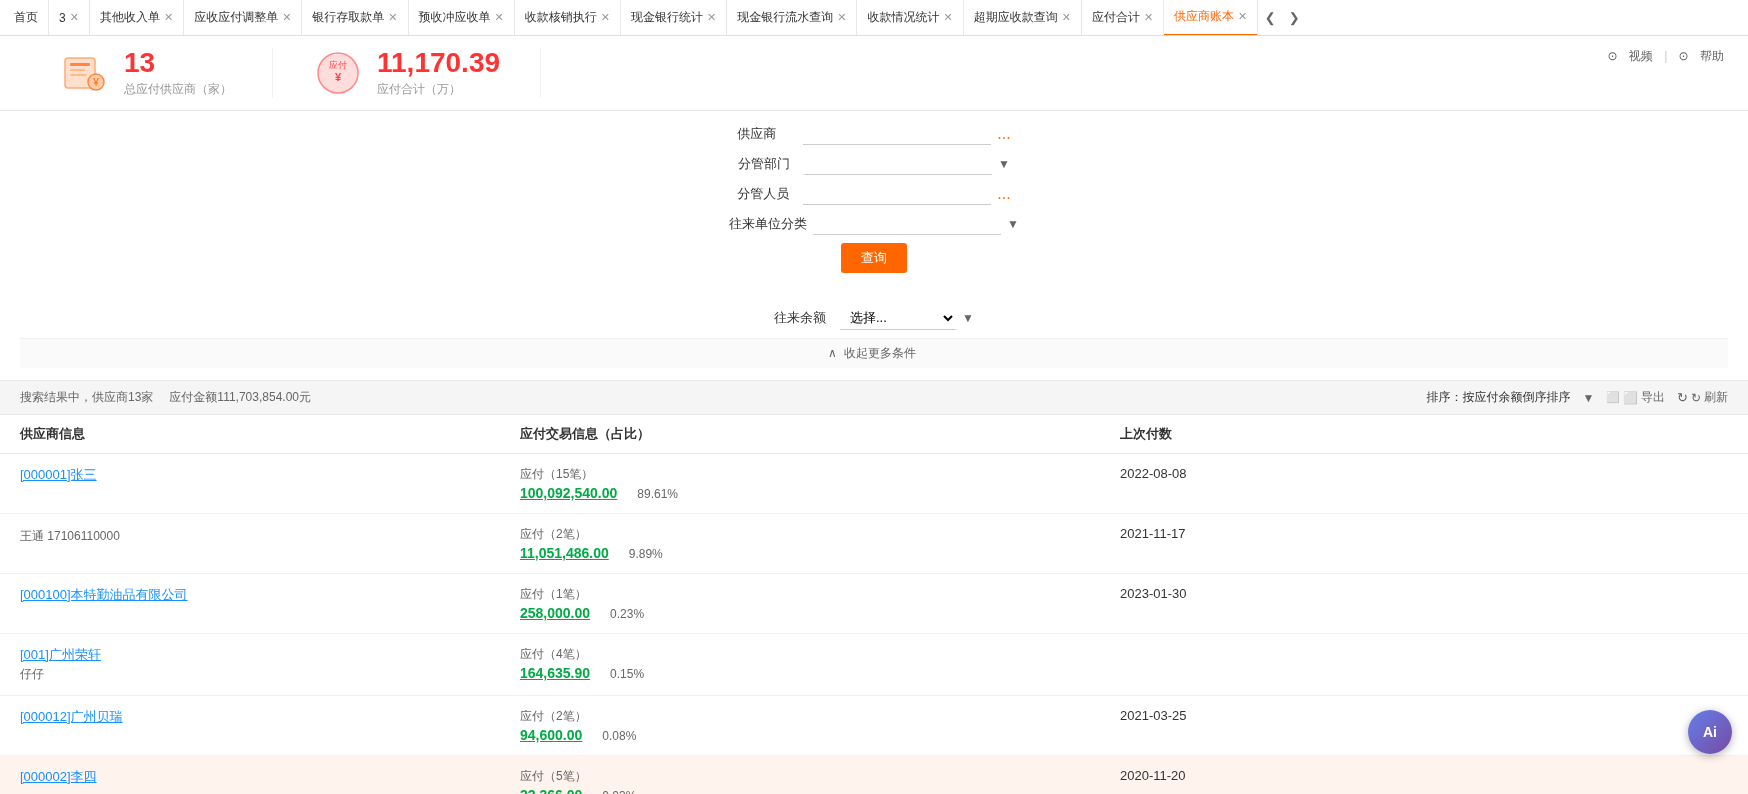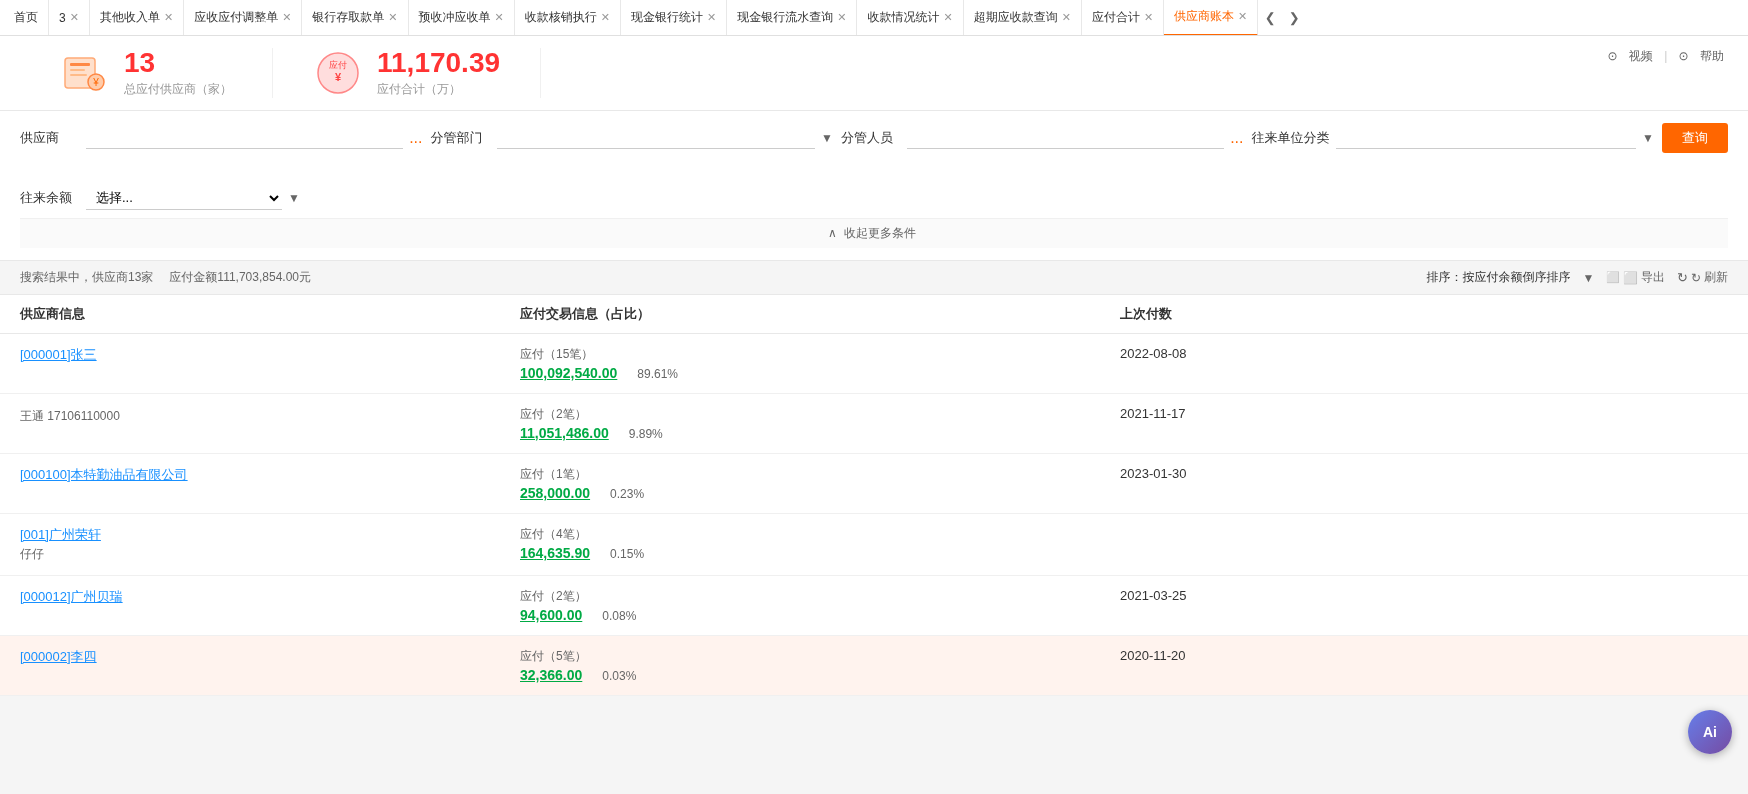"供应商" .filter-row { flex-direction: none -> column }
